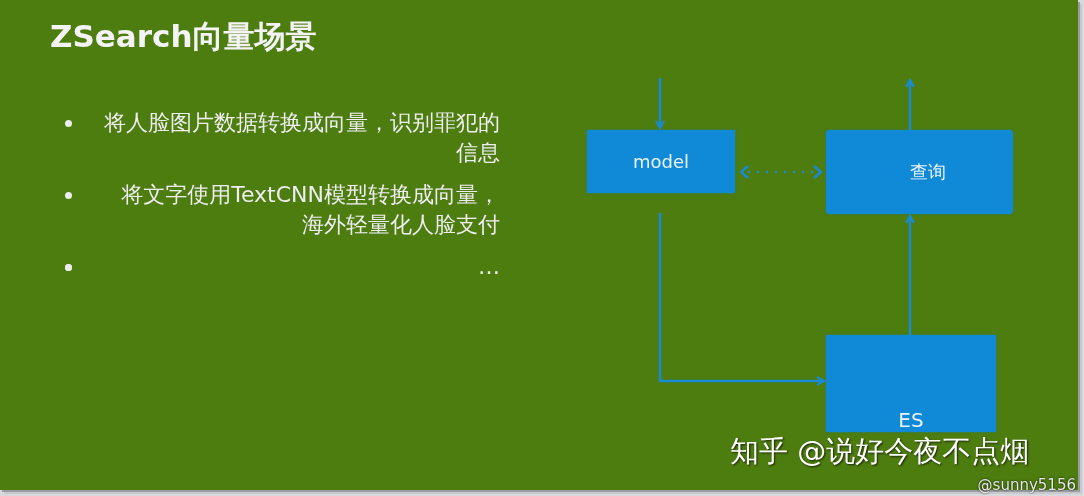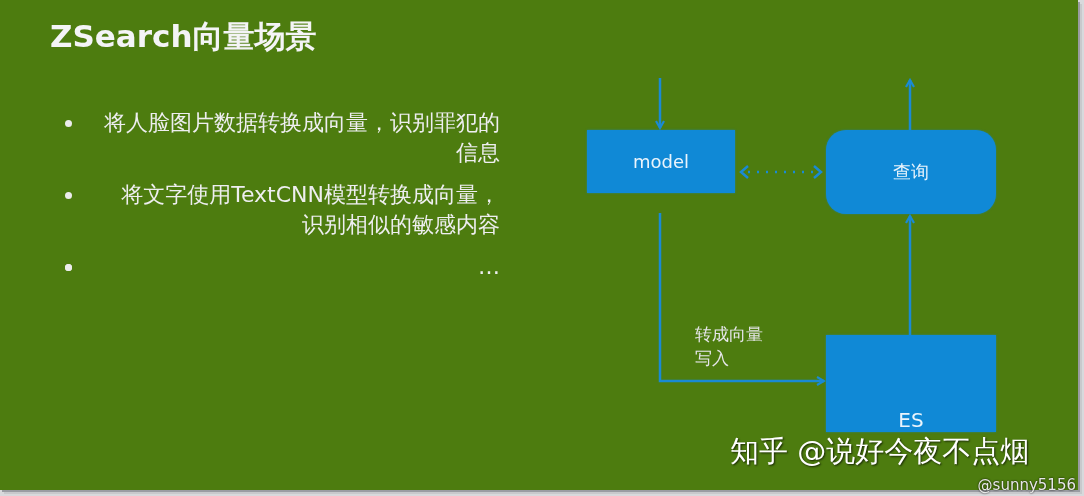"查询" .box.query { border-radius: 20px -> 4px; padding-left: none -> 17px }
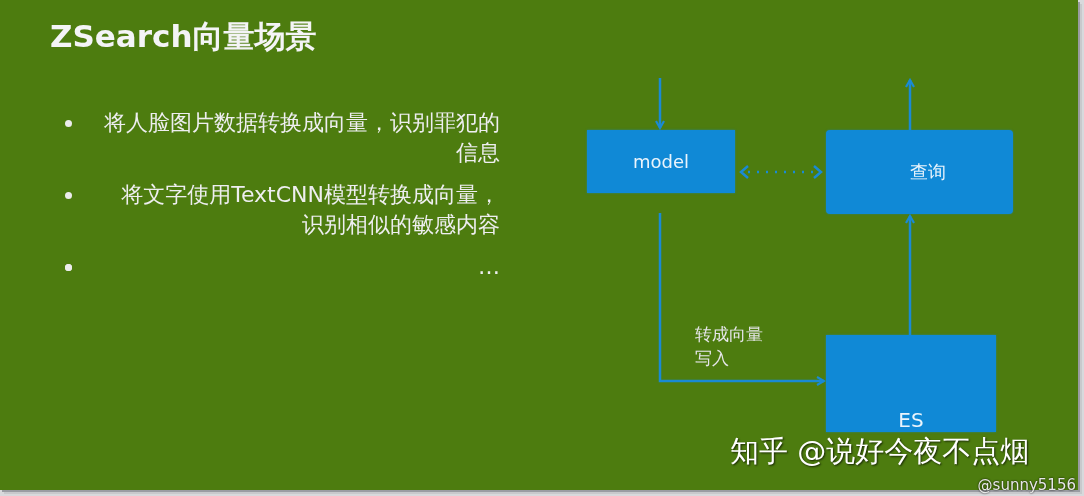"将文字使用TextCNN模型转换成向量，识别相似的敏感内容" span { text: 识别相似的敏感内容 -> 海外轻量化人脸支付 }
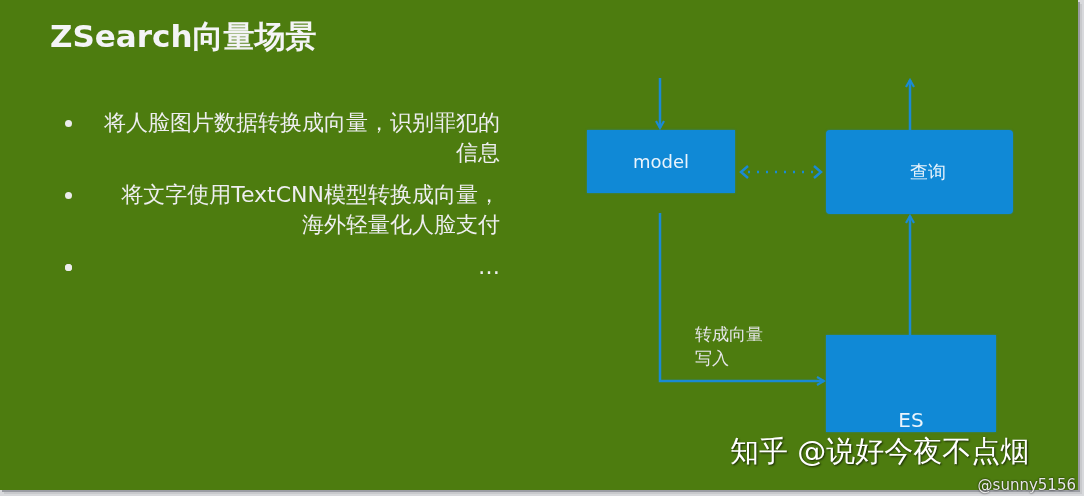"转成向量" div.label { html: <div>转成向量 写入</div> -> none }
